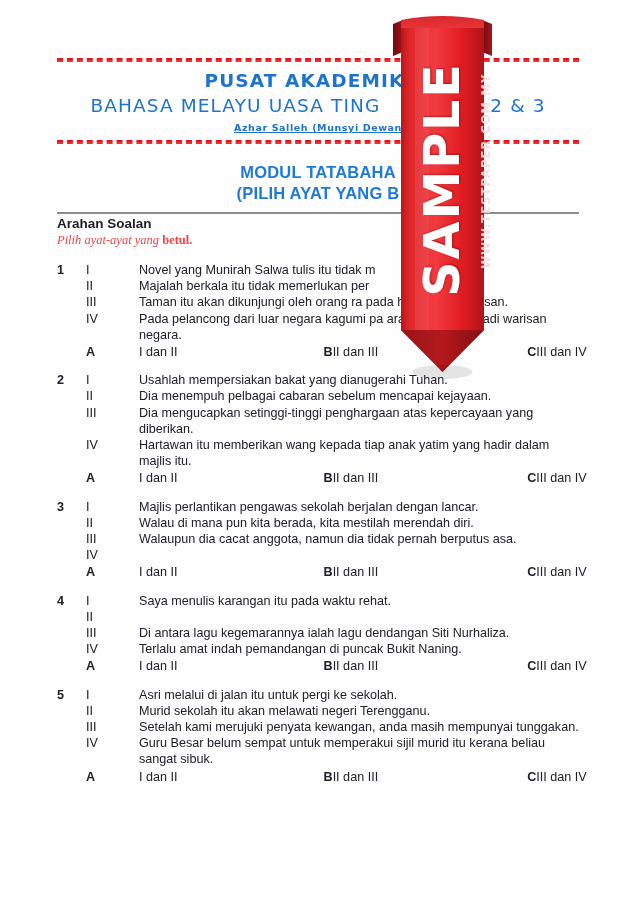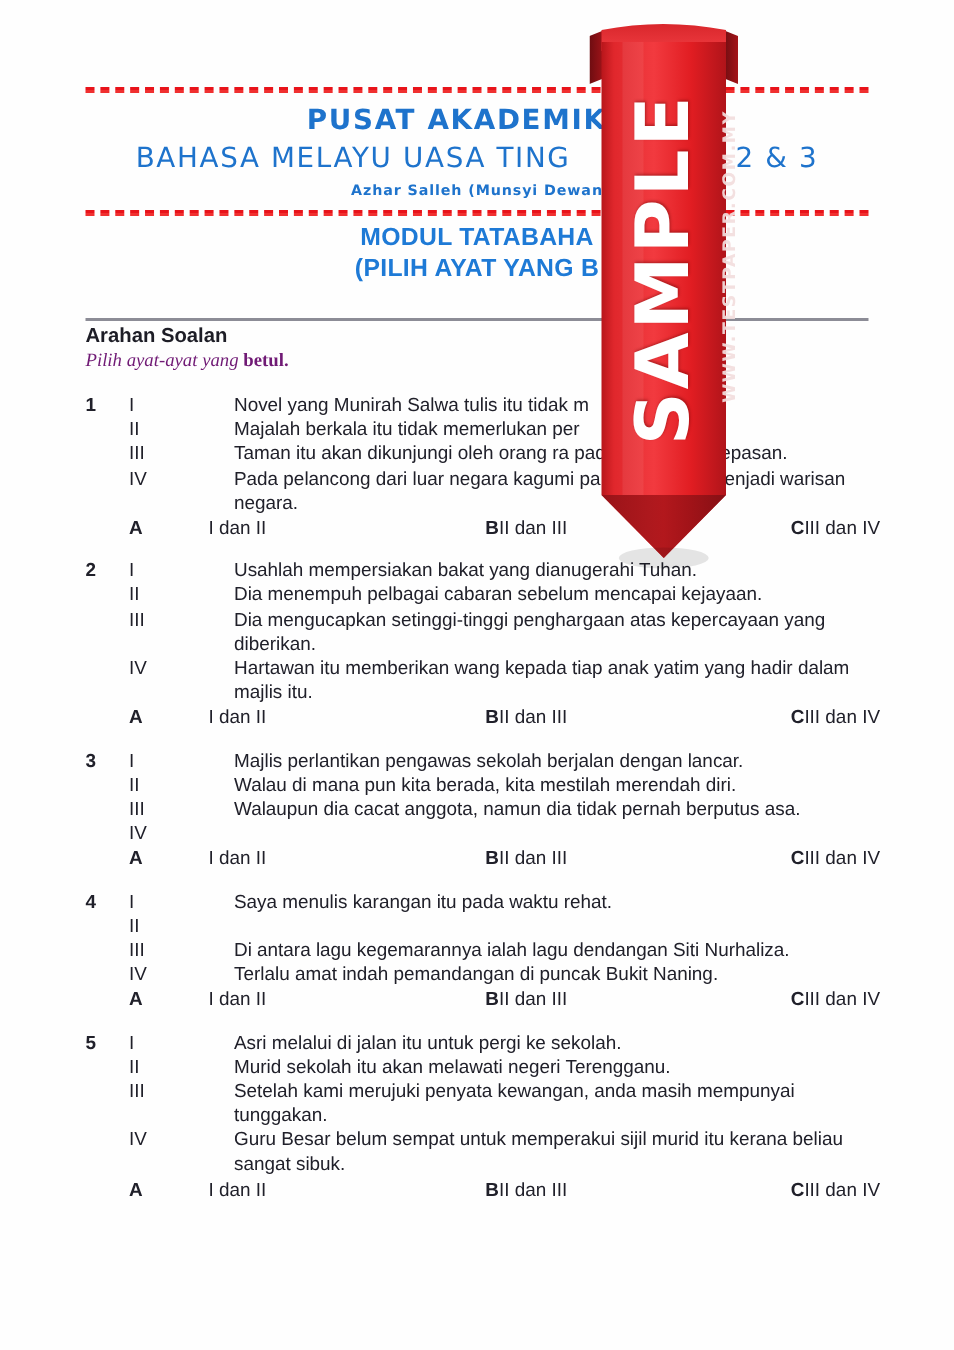"Azhar Salleh (Munsyi Dewan" .byline { text-decoration: none -> underline }
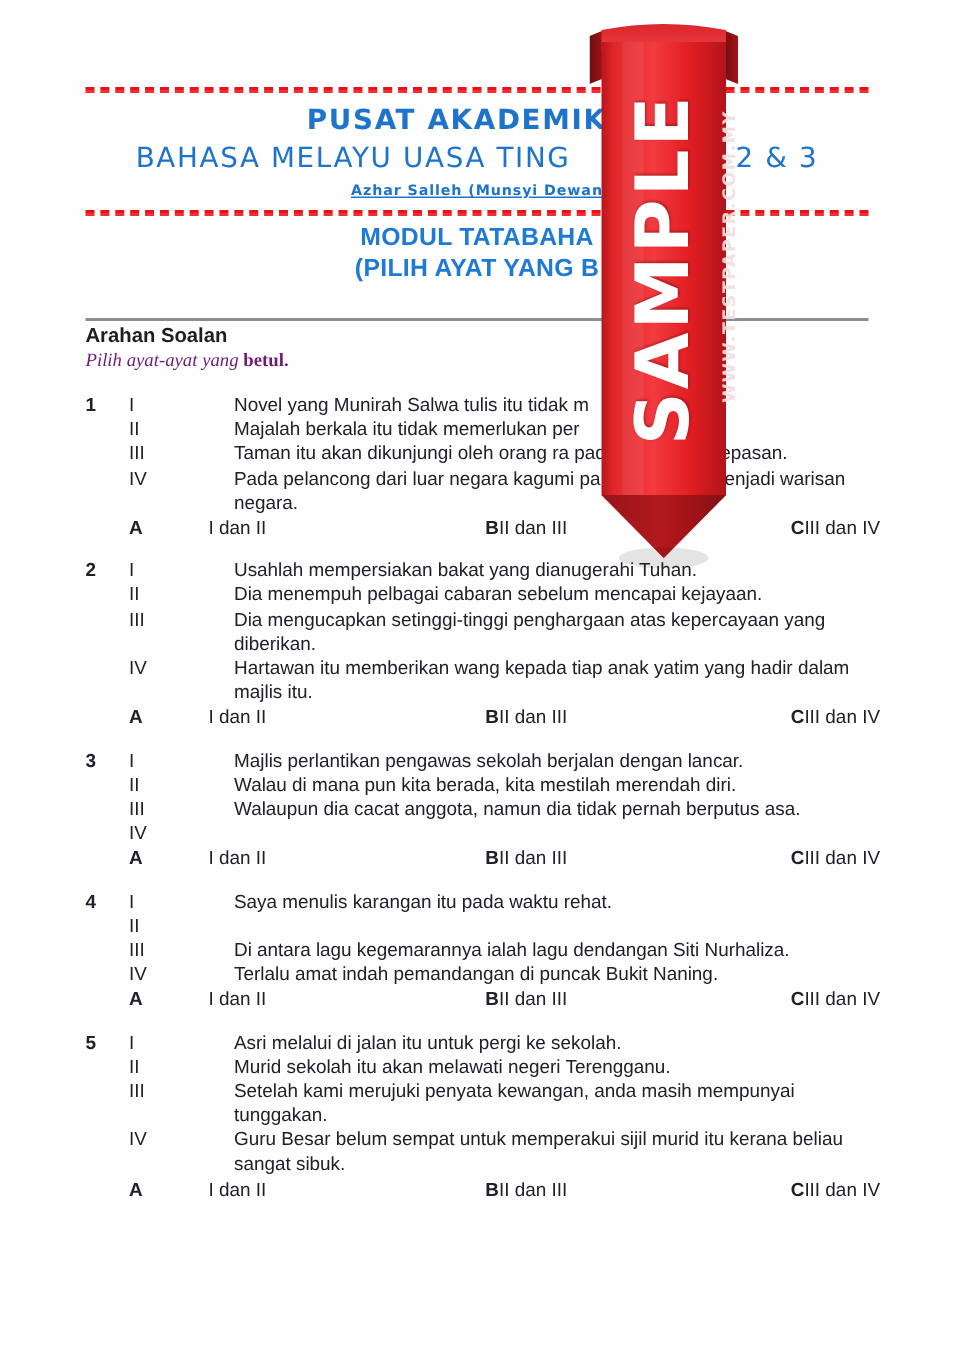"MODUL TATABAHA" .subtitle-block { margin-top: 4px -> 18px }
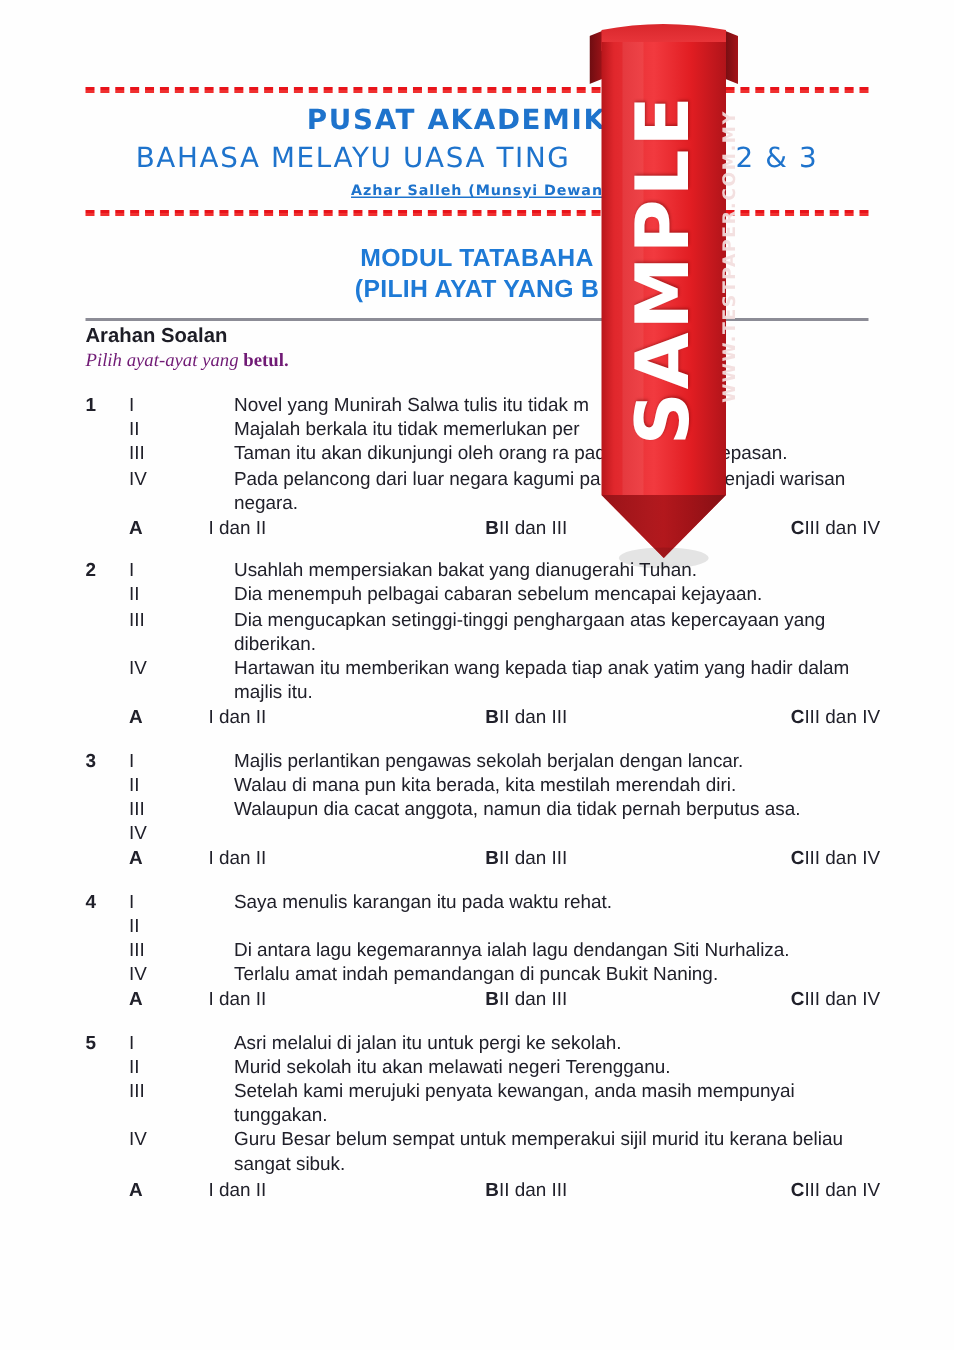"Pilih ayat-ayat yang betul." .arahan-sub { color: #701a75 -> #ef4444 }
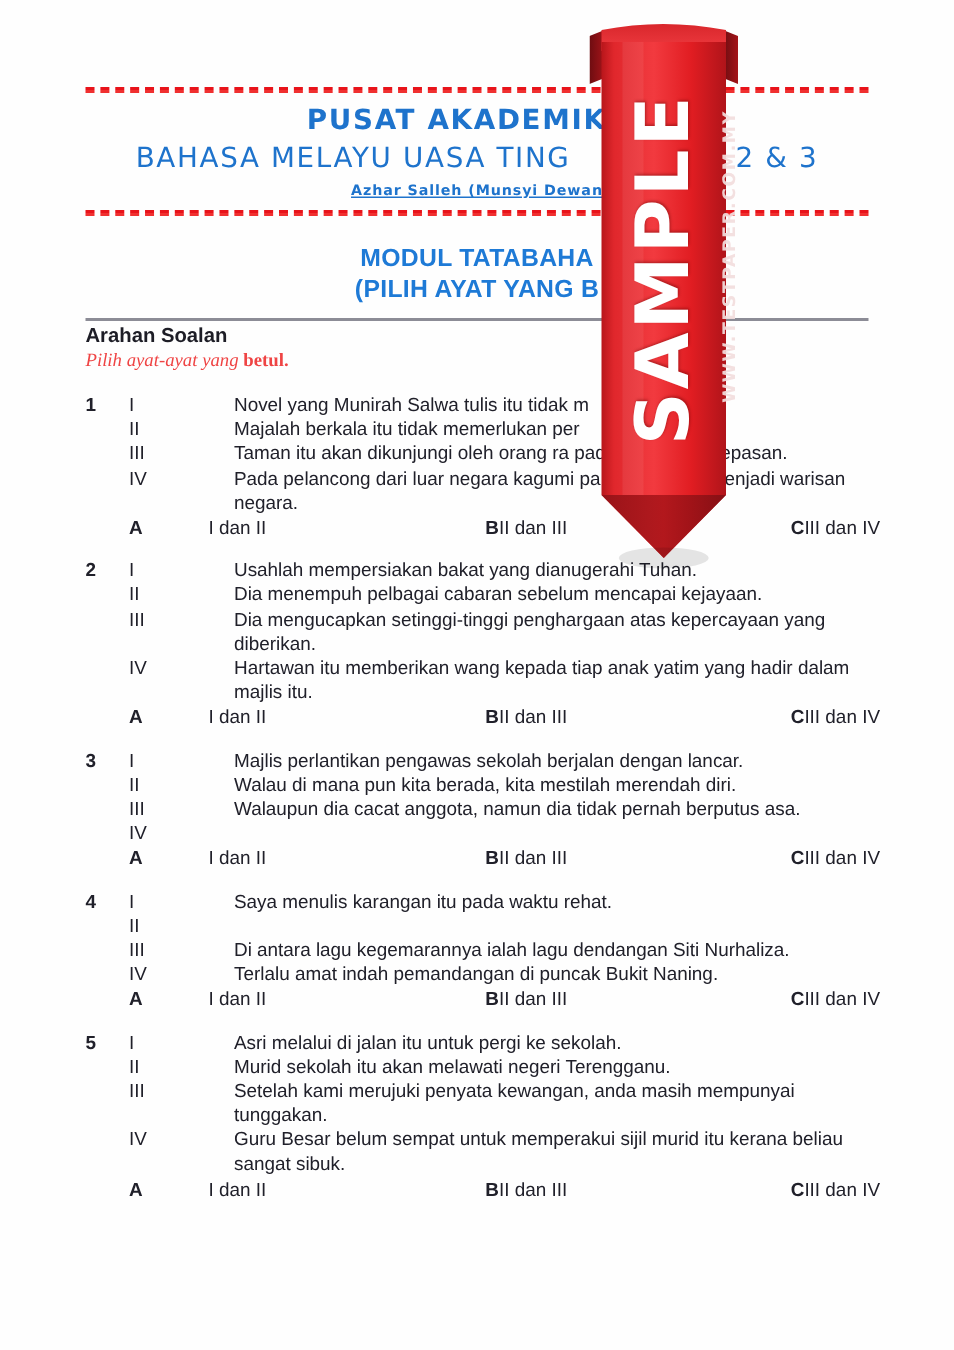"Novel yang Munirah Salwa tulis" .qtext { margin-left: 17px -> none }
